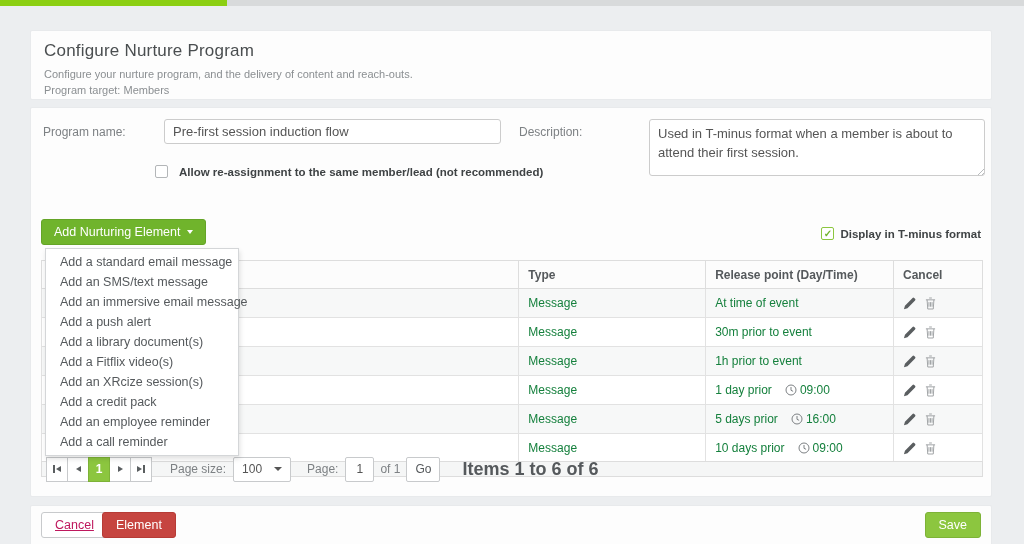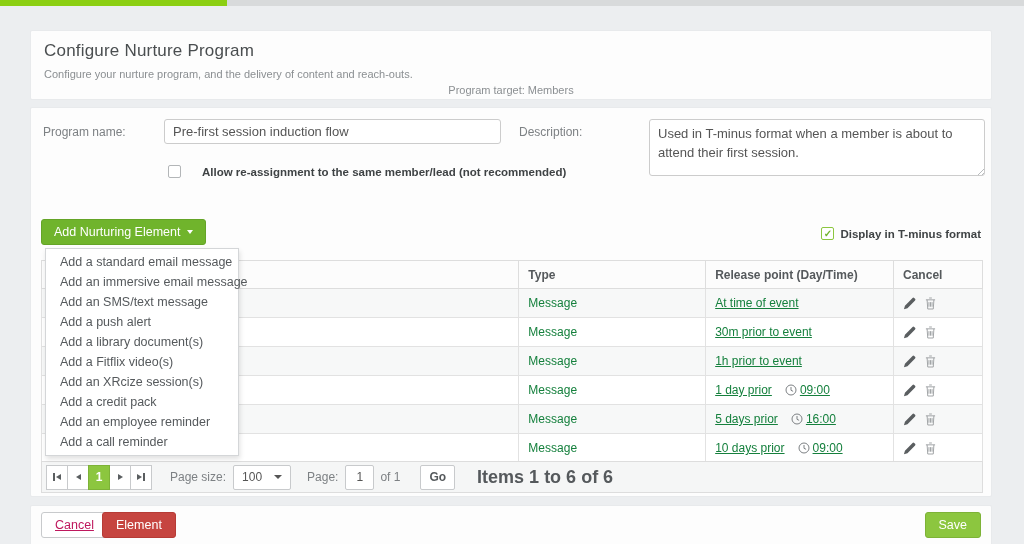"Program target: Members" .page-target { text-align: center -> none }
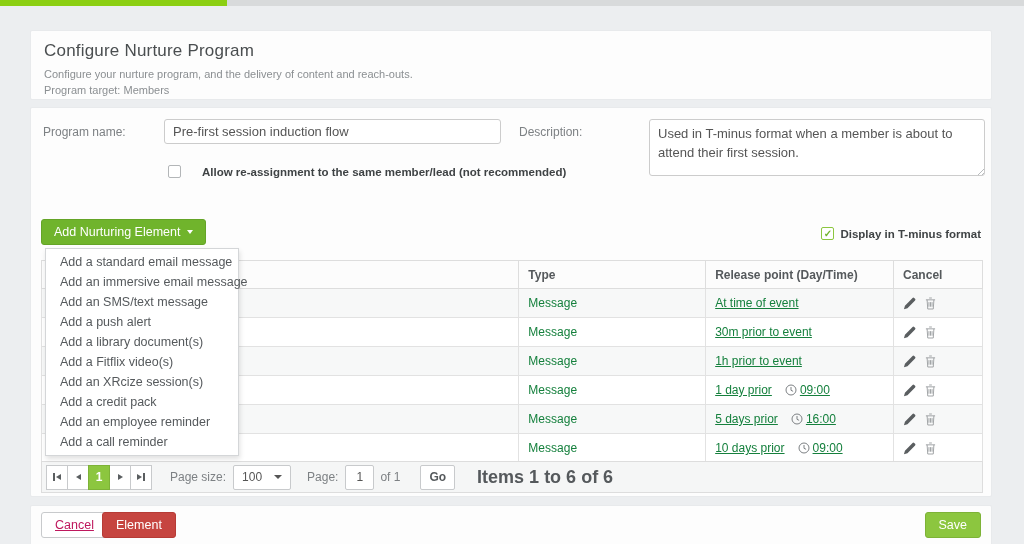"Allow re-assignment to the same" .cb-row { gap: 21px -> 11px; left: 137px -> 124px }
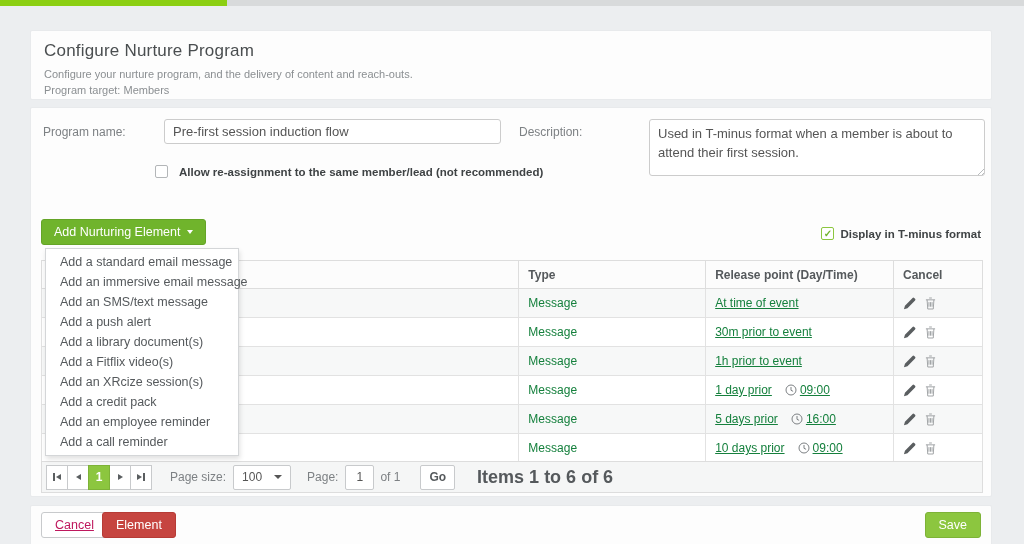"Add an immersive email message" div.dd-item { order: before "Add an SMS/text message" -> after "Add an SMS/text message" }
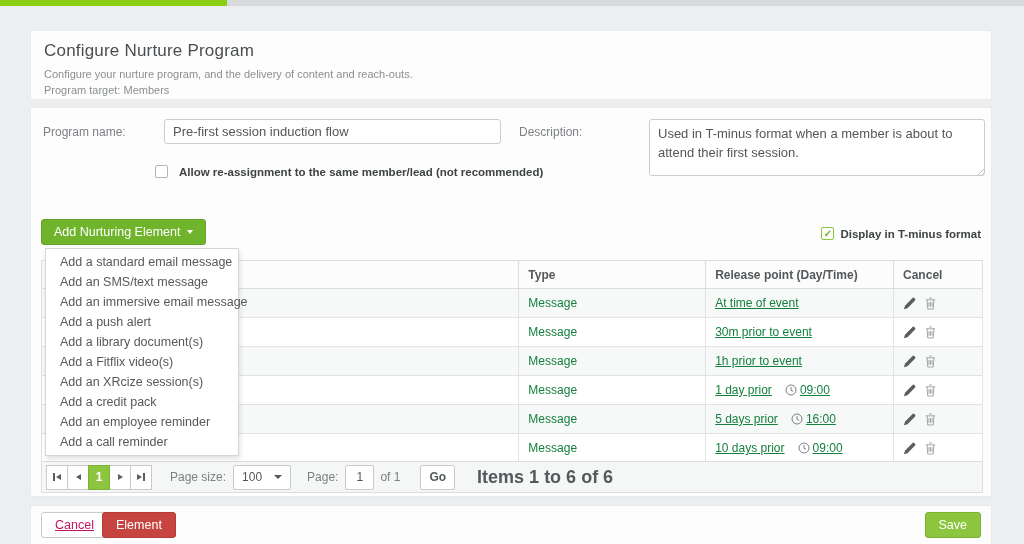"At time of event" .rel-cell { text-decoration: underline -> none }
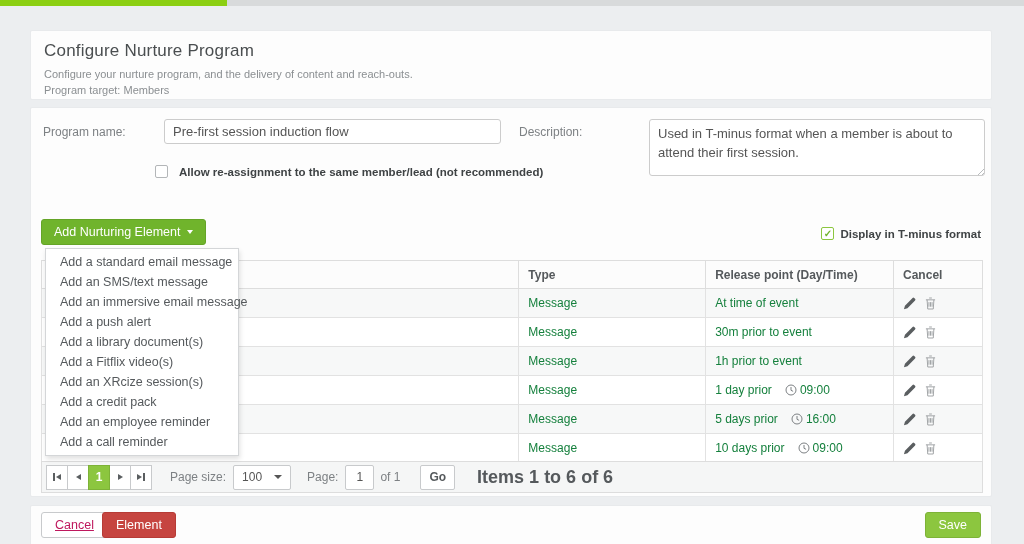"100" .pgbar { height: 32px -> 16px }
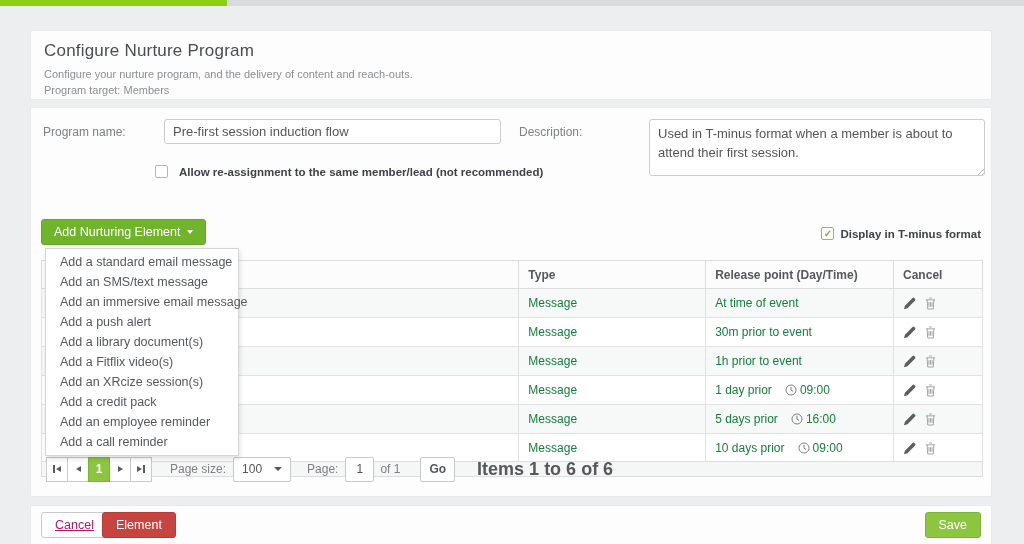"Go" .ml4 { font-weight: bold -> none; margin-left: 20px -> 6px }
